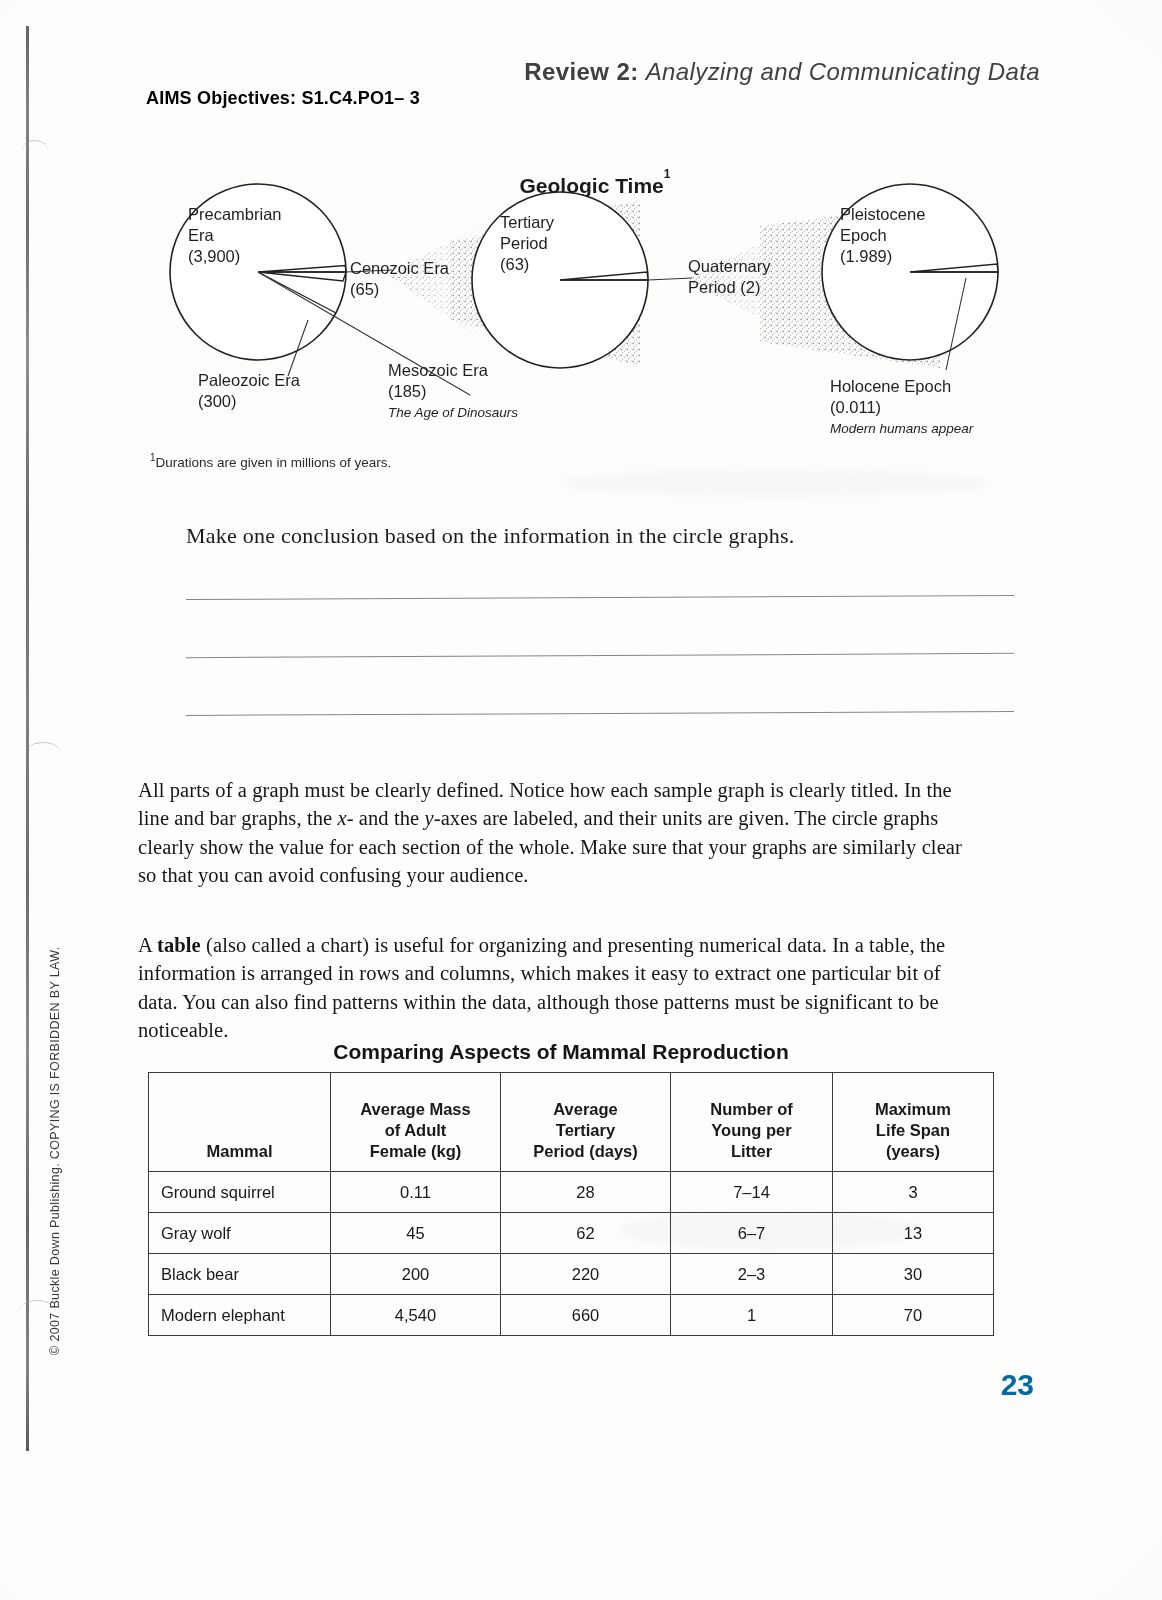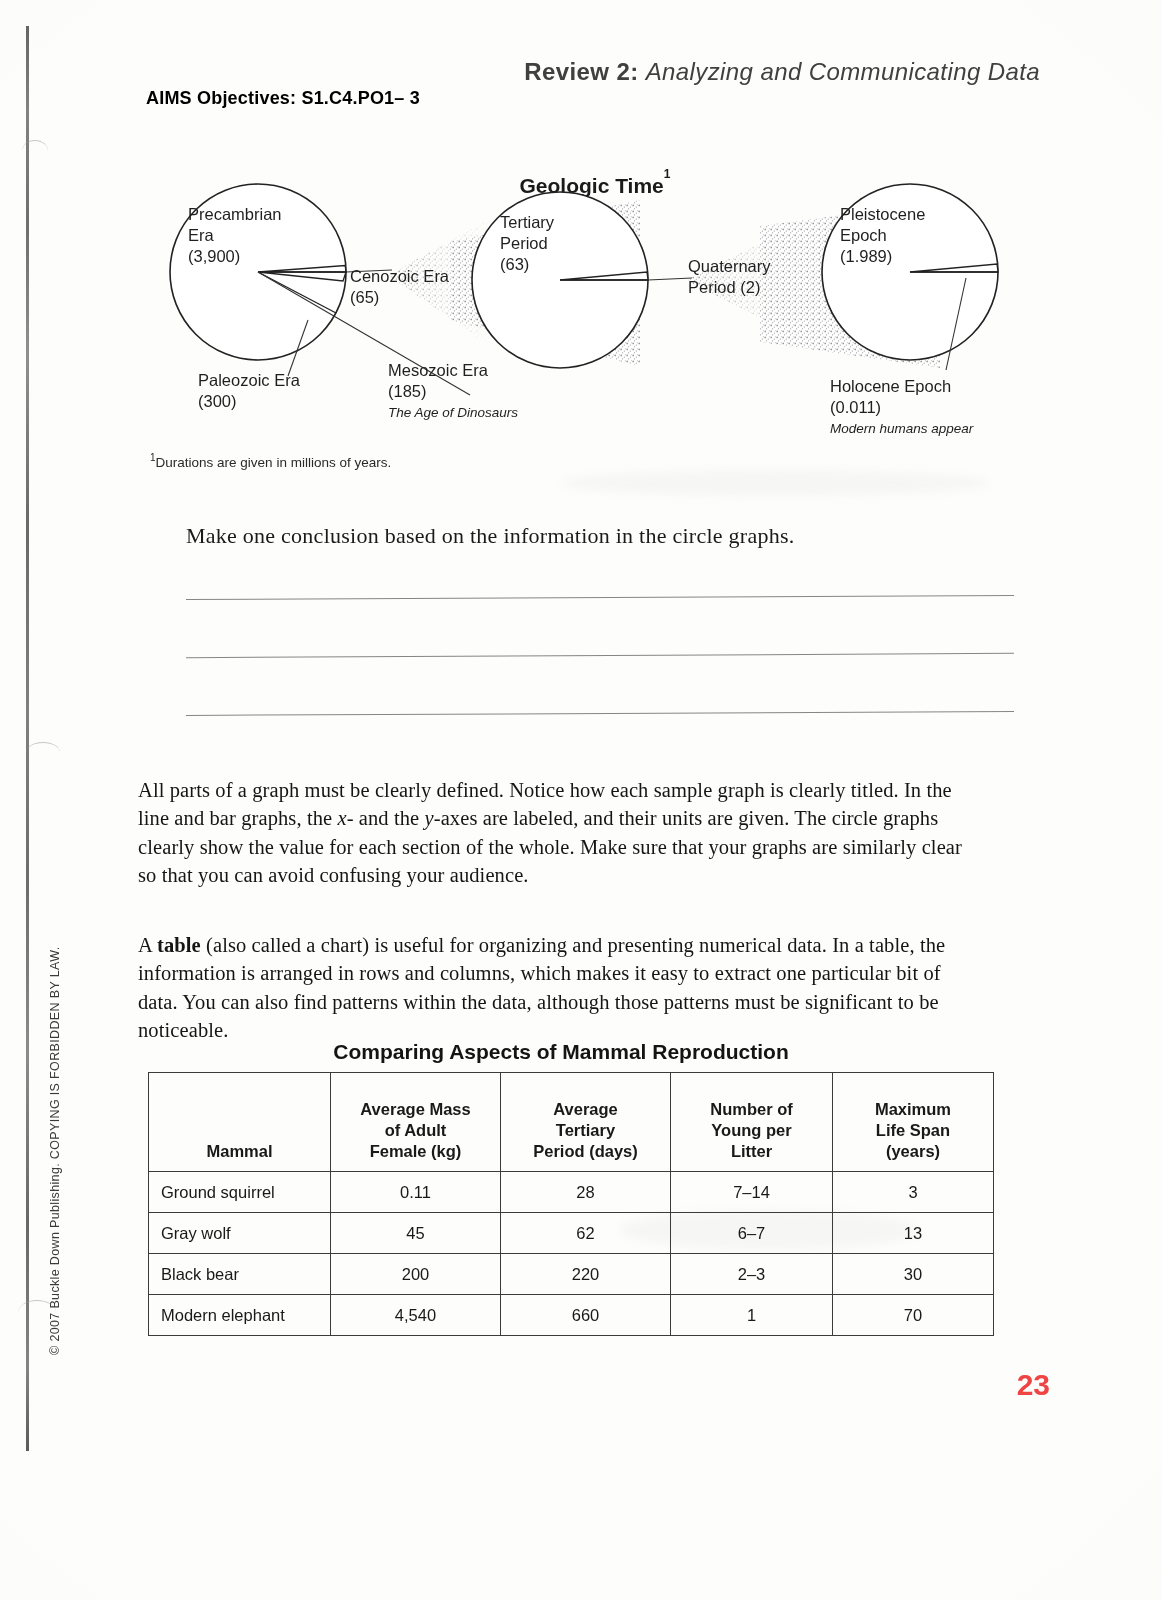"Cenozoic Era" div.fig-label { margin-top: 8px -> none }
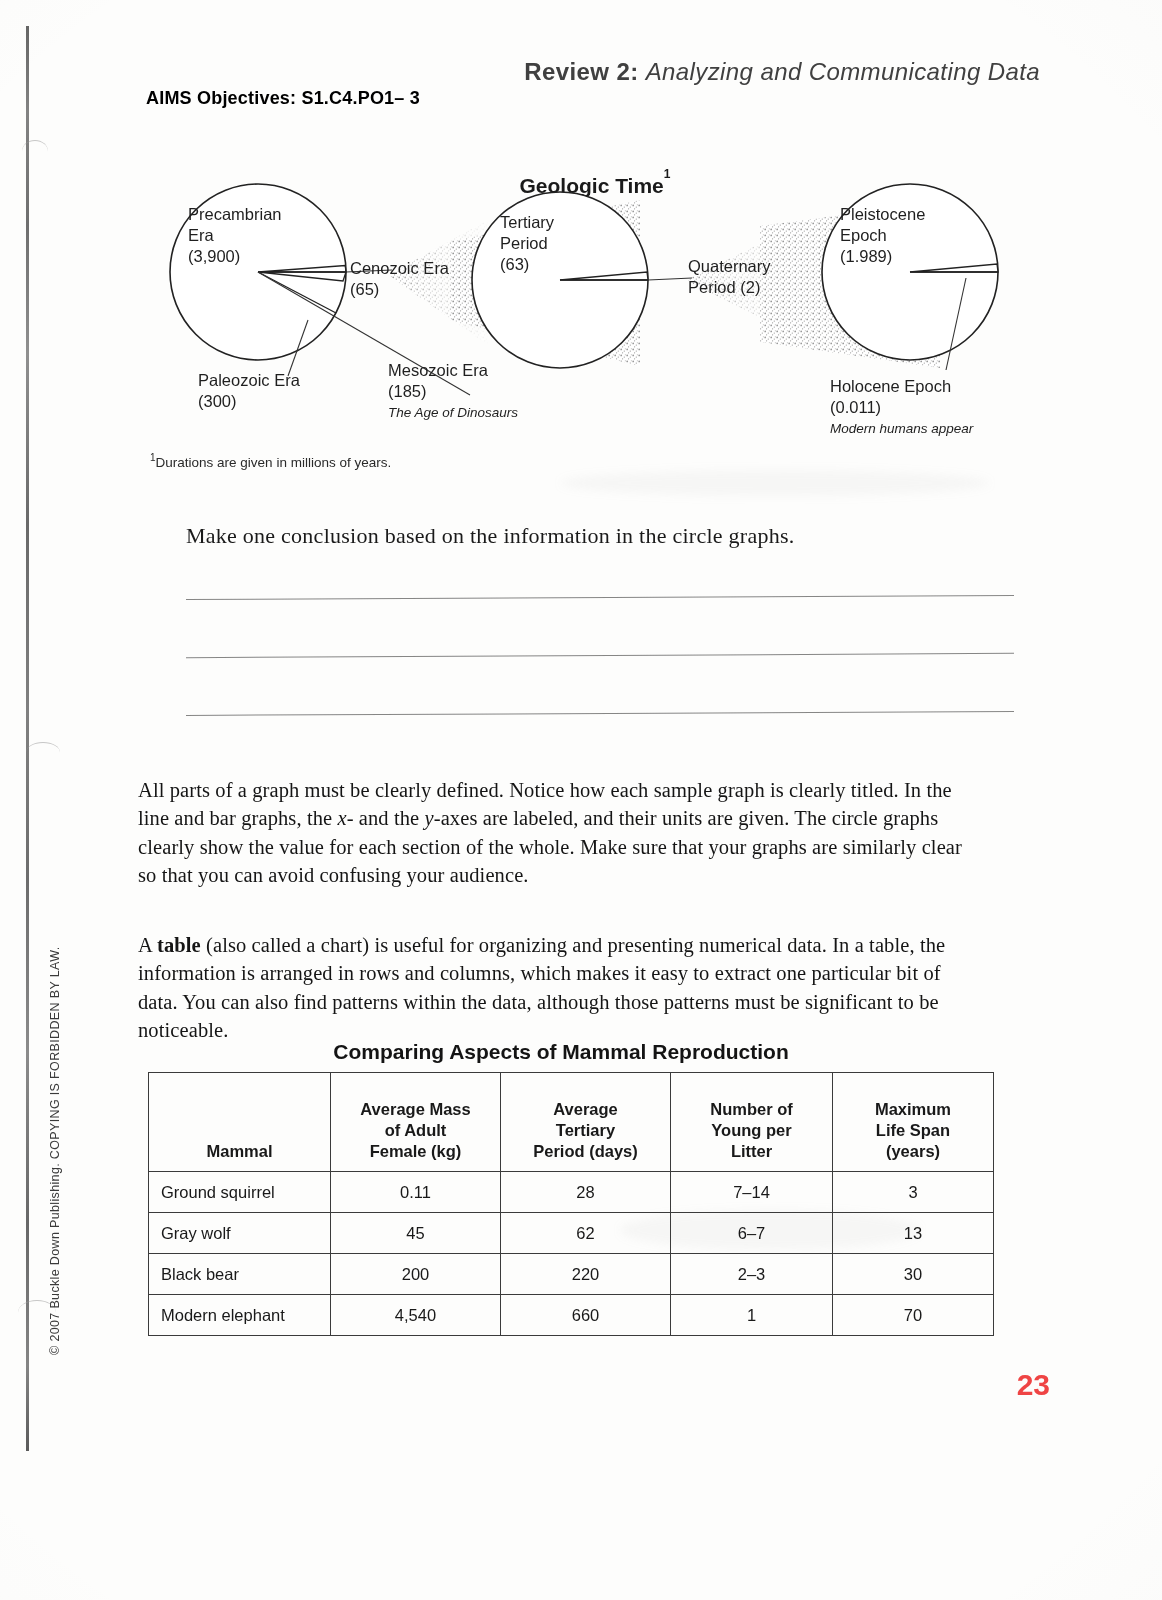"23" .page-no { color: #ef4444 -> #0369a1; right: 112px -> 128px }
